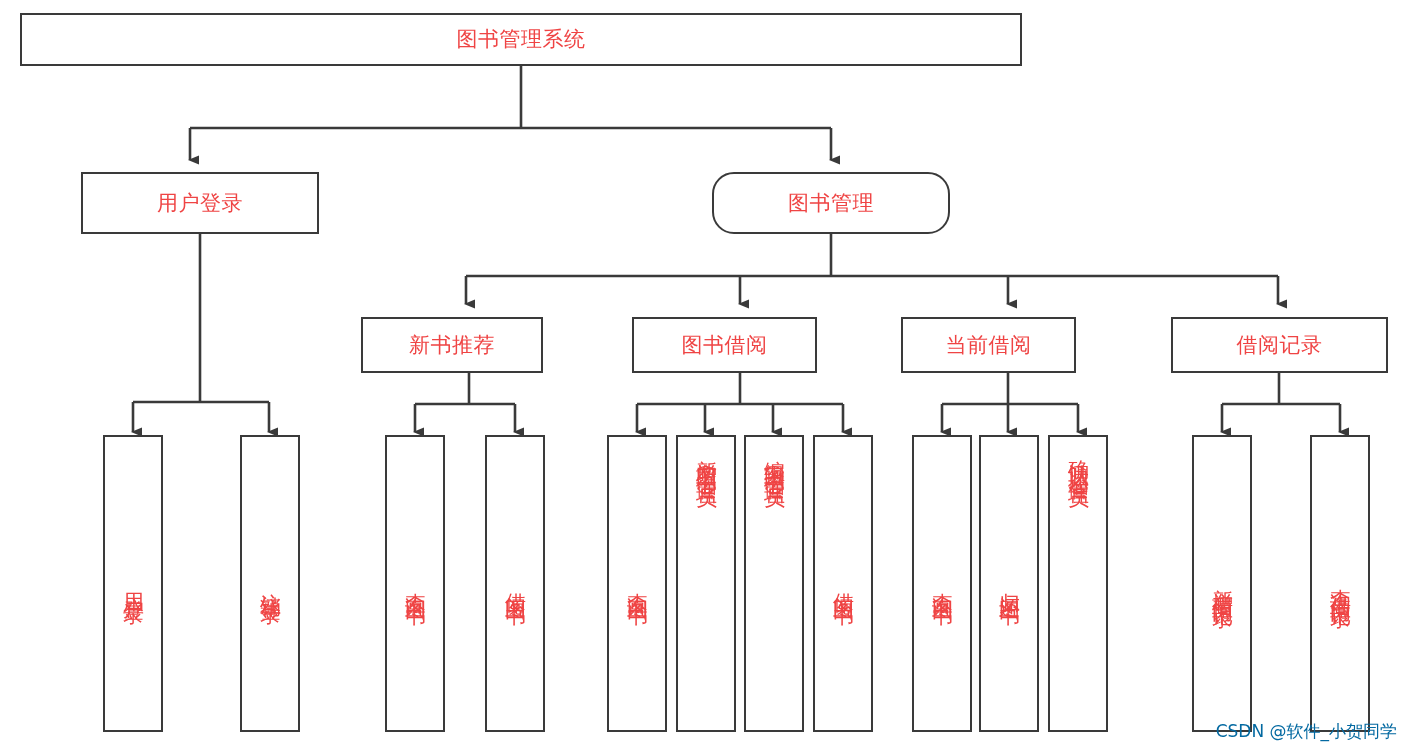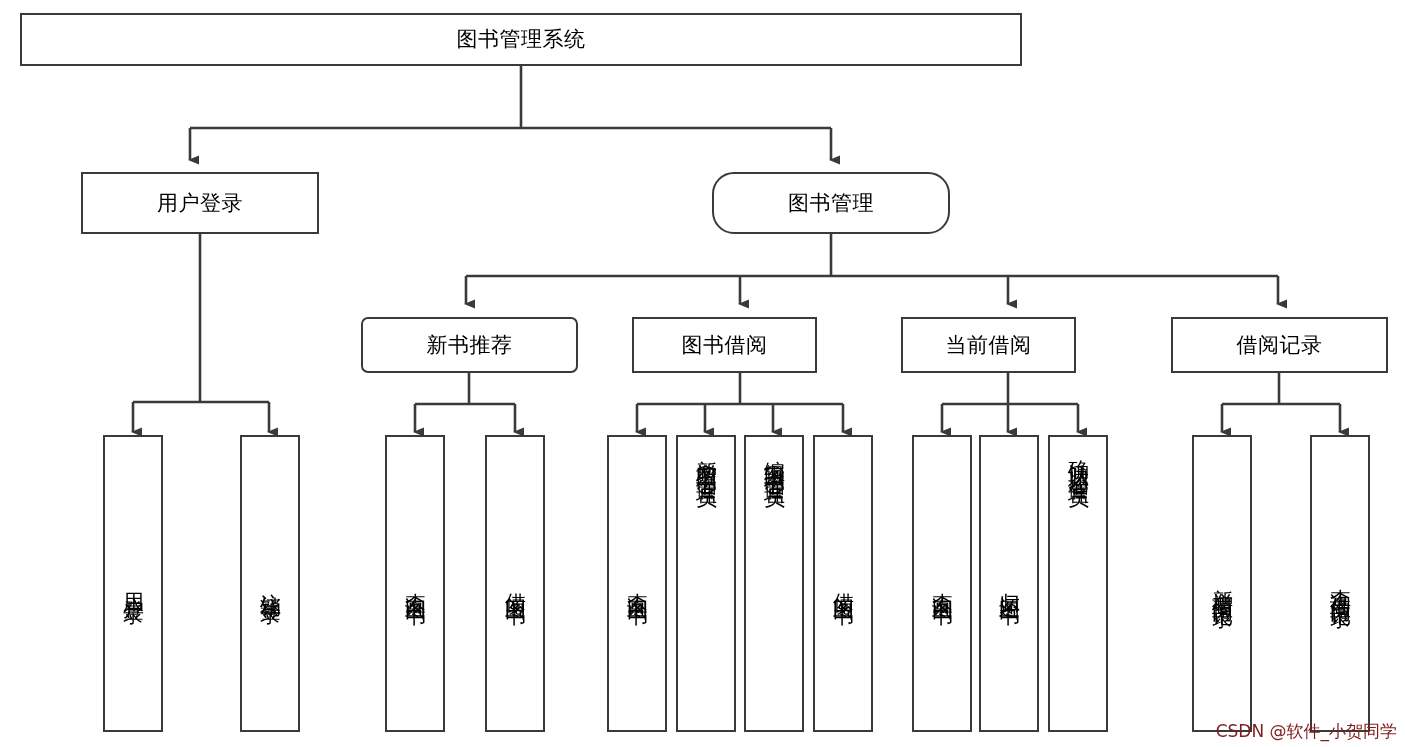"图书管理系统" .node { color: #000000 -> #ef4444 }
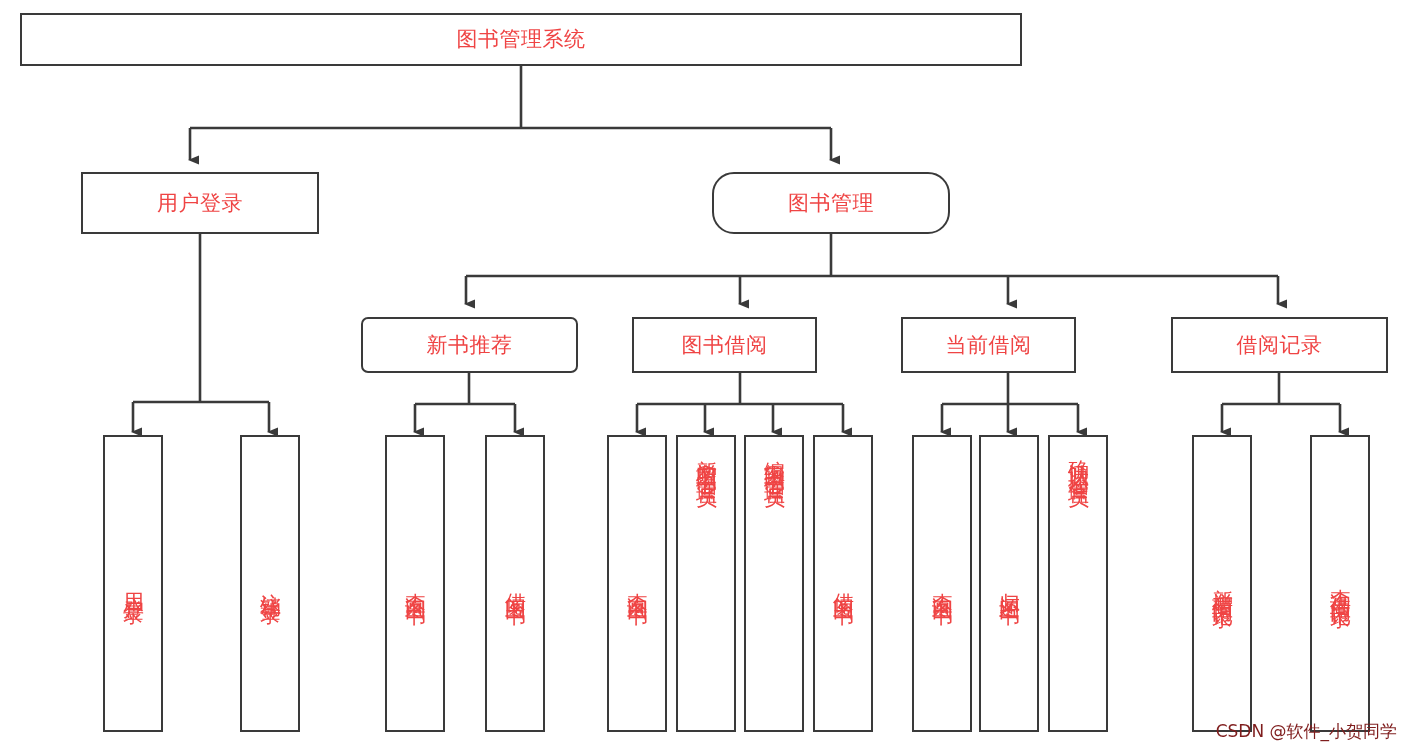"新书推荐" div.node { border-radius: 7px -> none; width: 217px -> 182px }
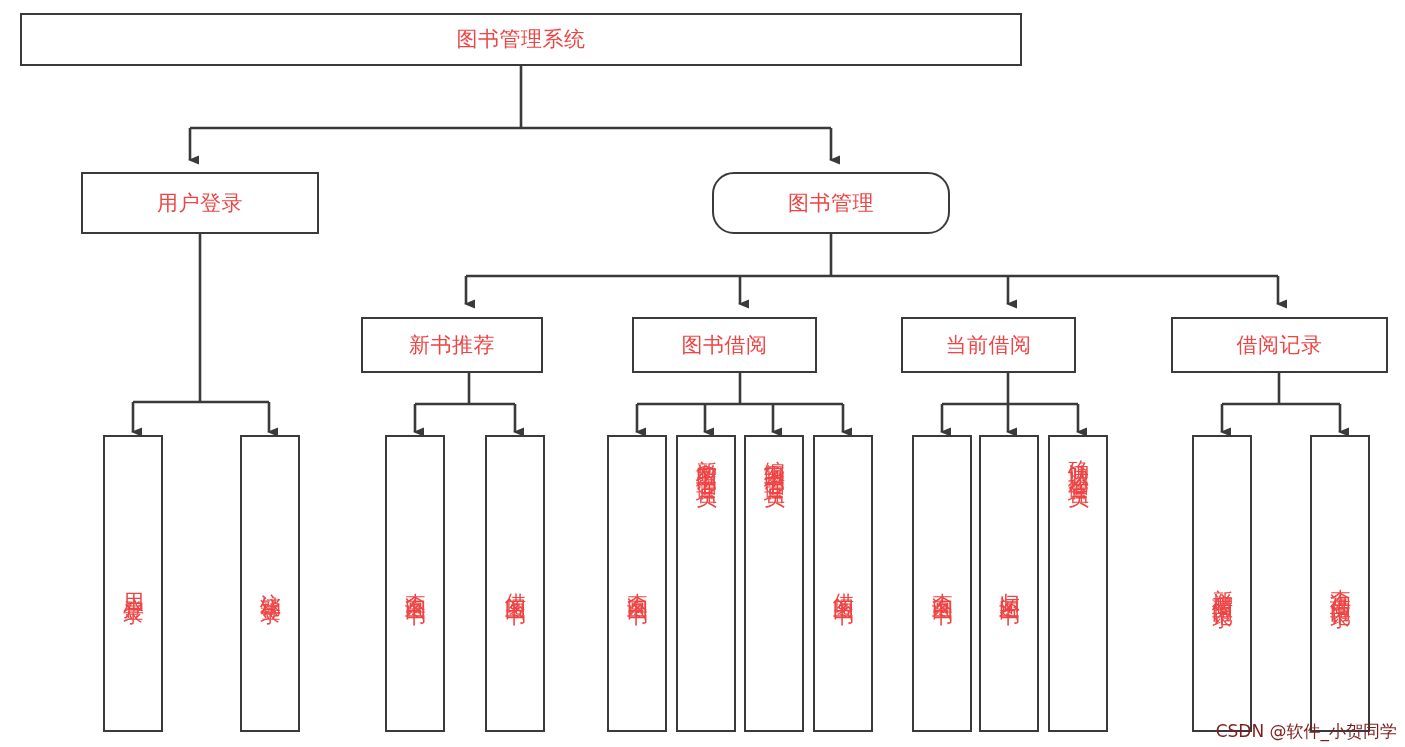"CSDN @软件_小贺同学" #watermark { color: #7f1d1d -> #0369a1 }
